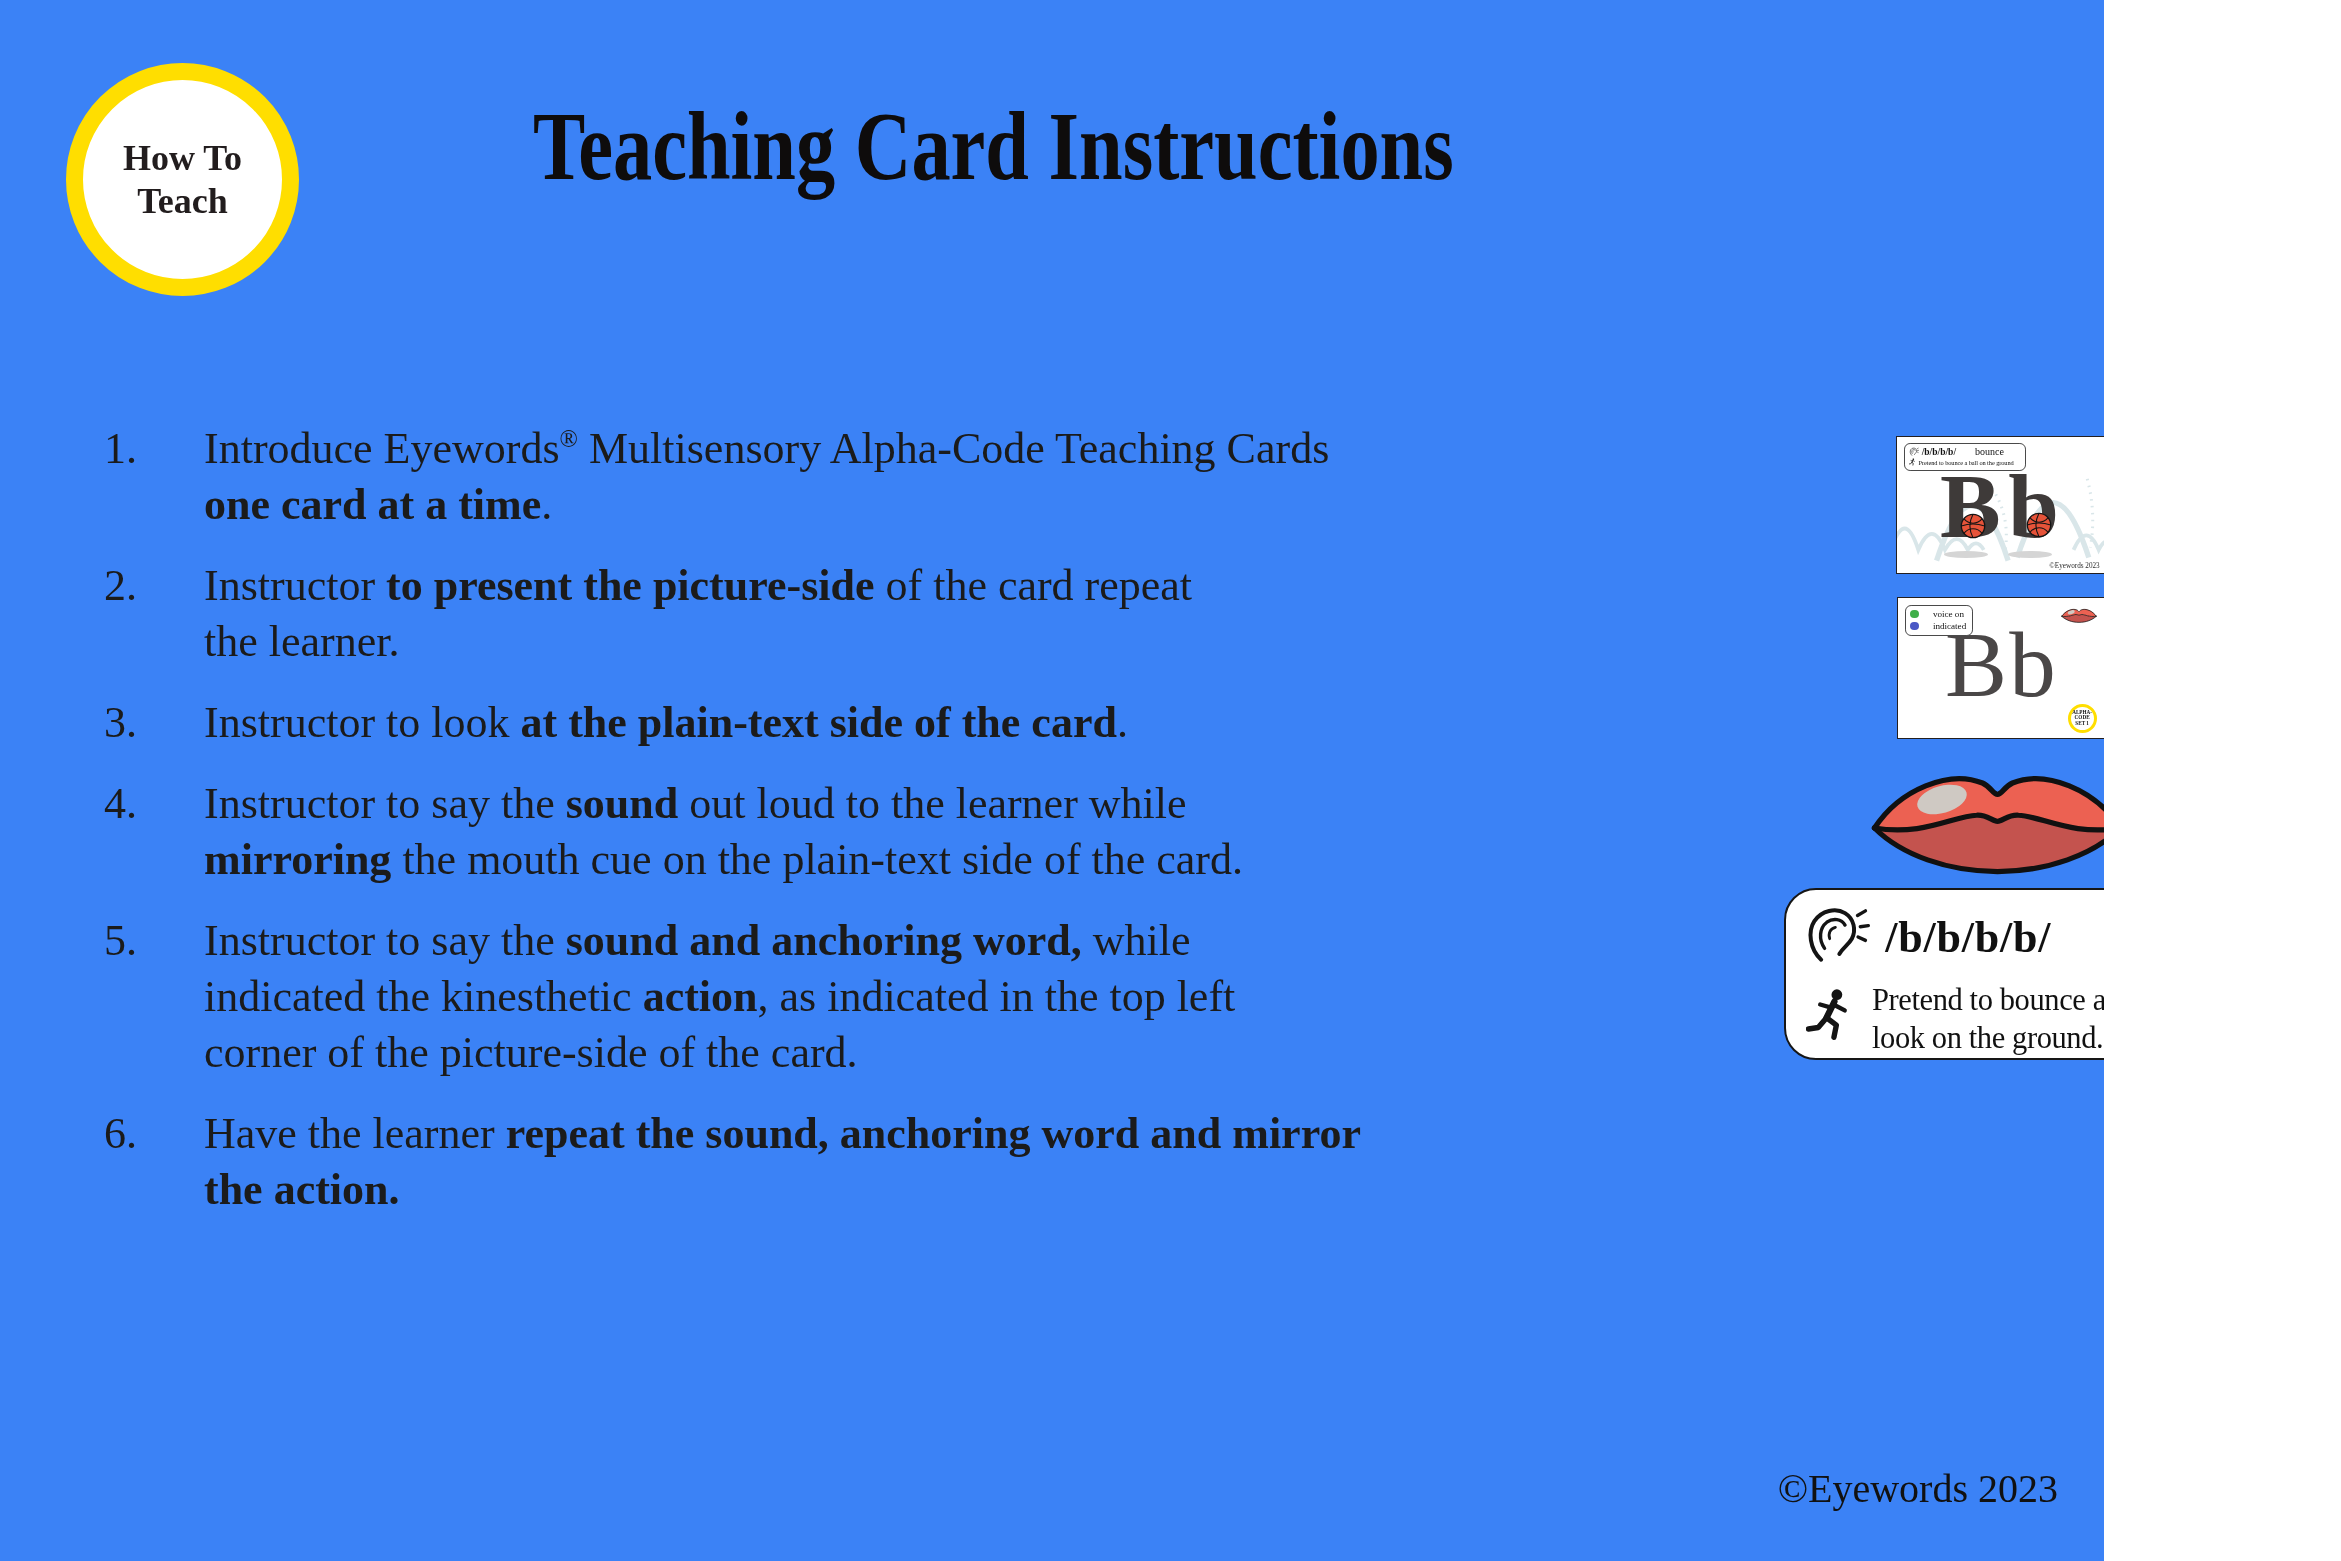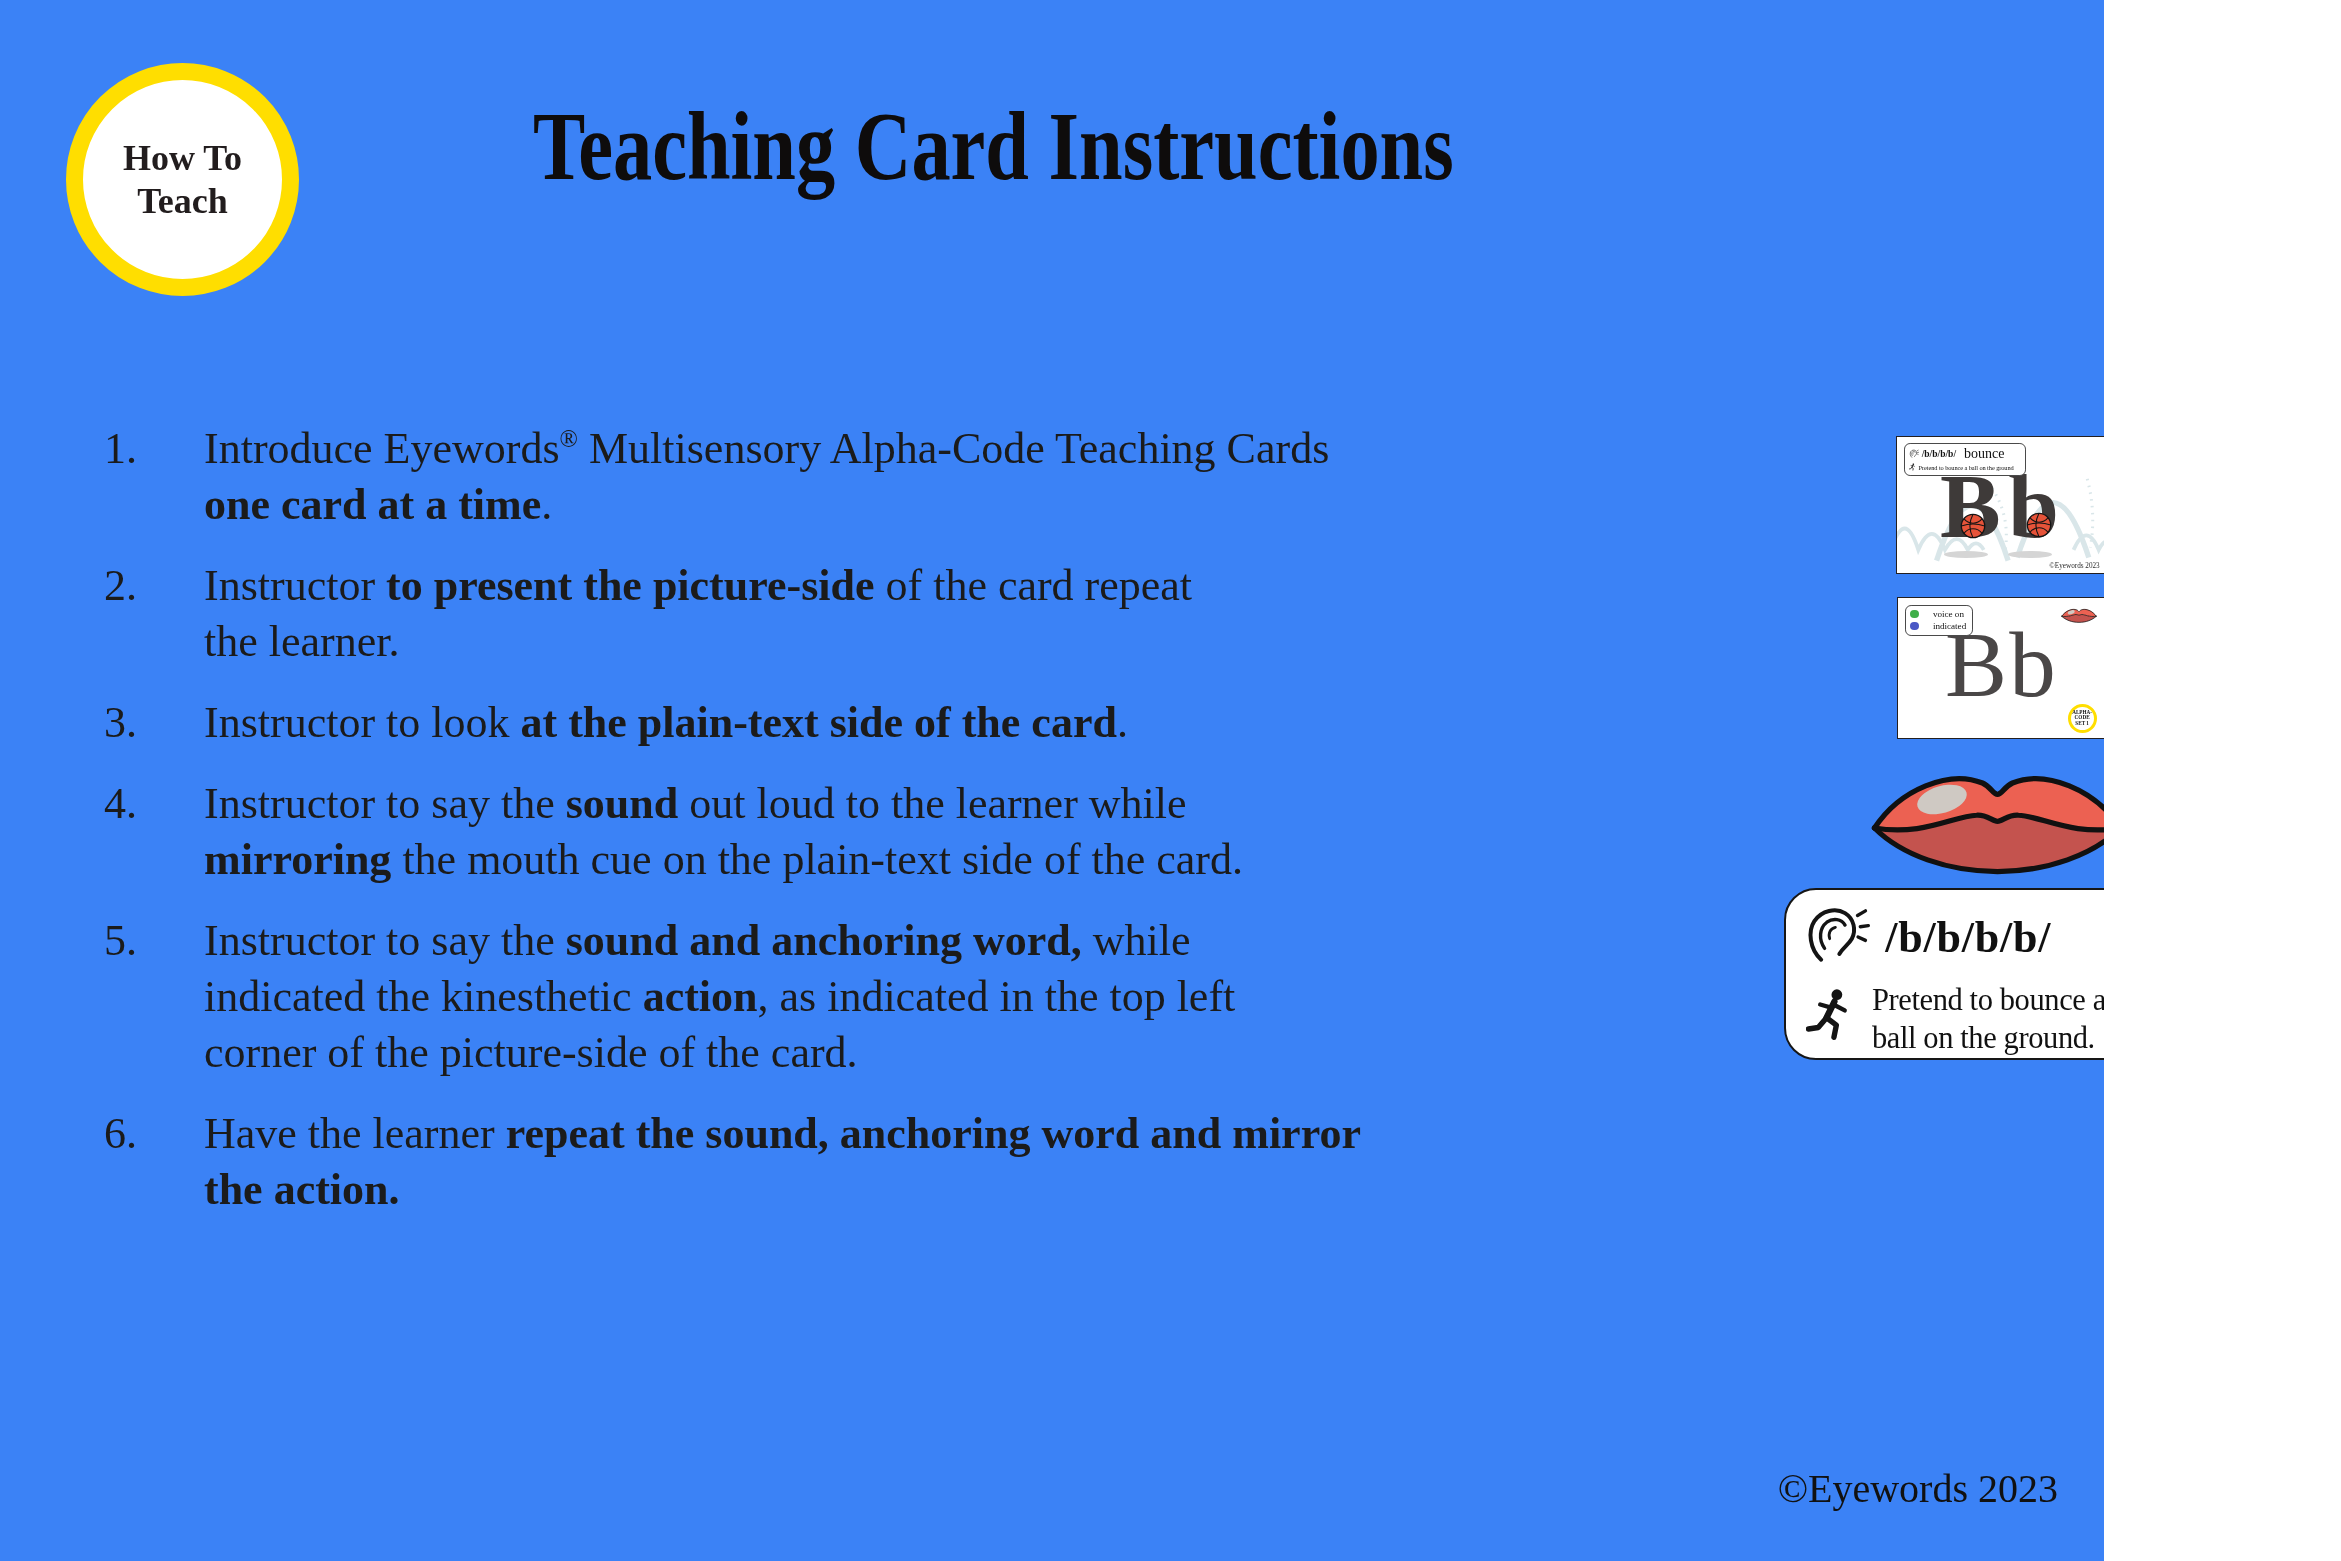"bounce" .mini-word { font-size: 14px -> 10px; margin-left: 5px -> 16px }
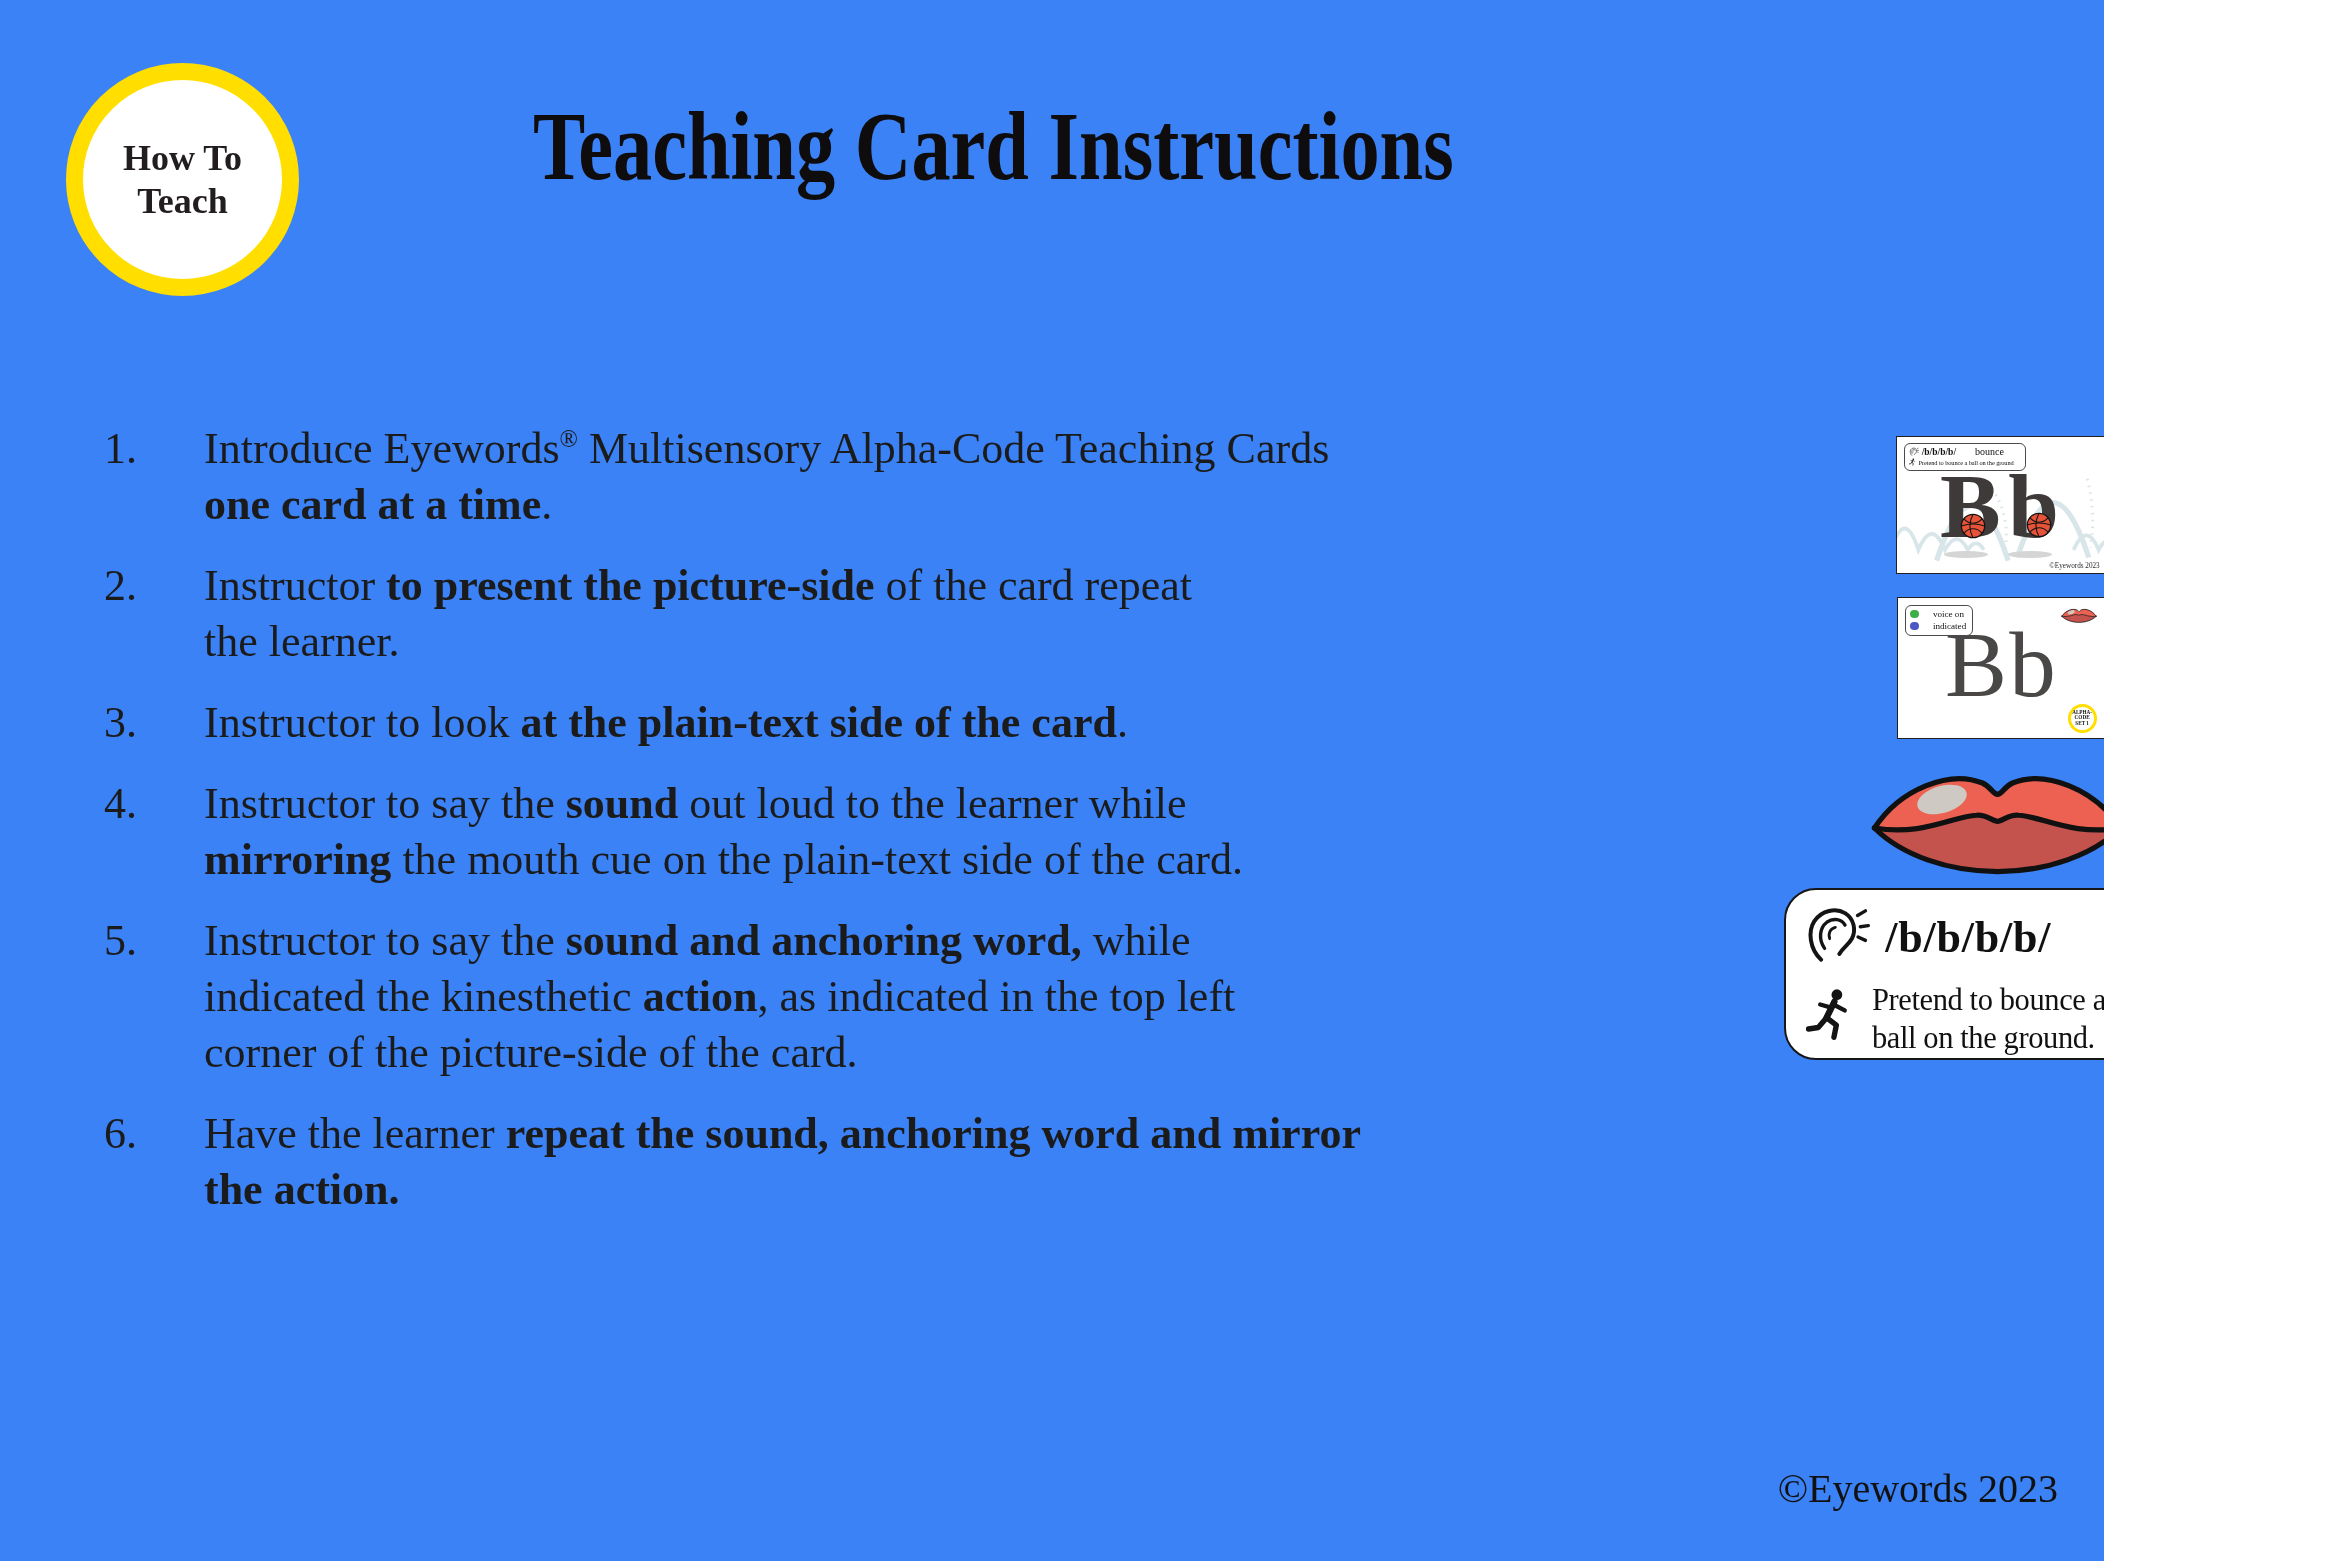"ball on the ground." div { text: ball -> look }
